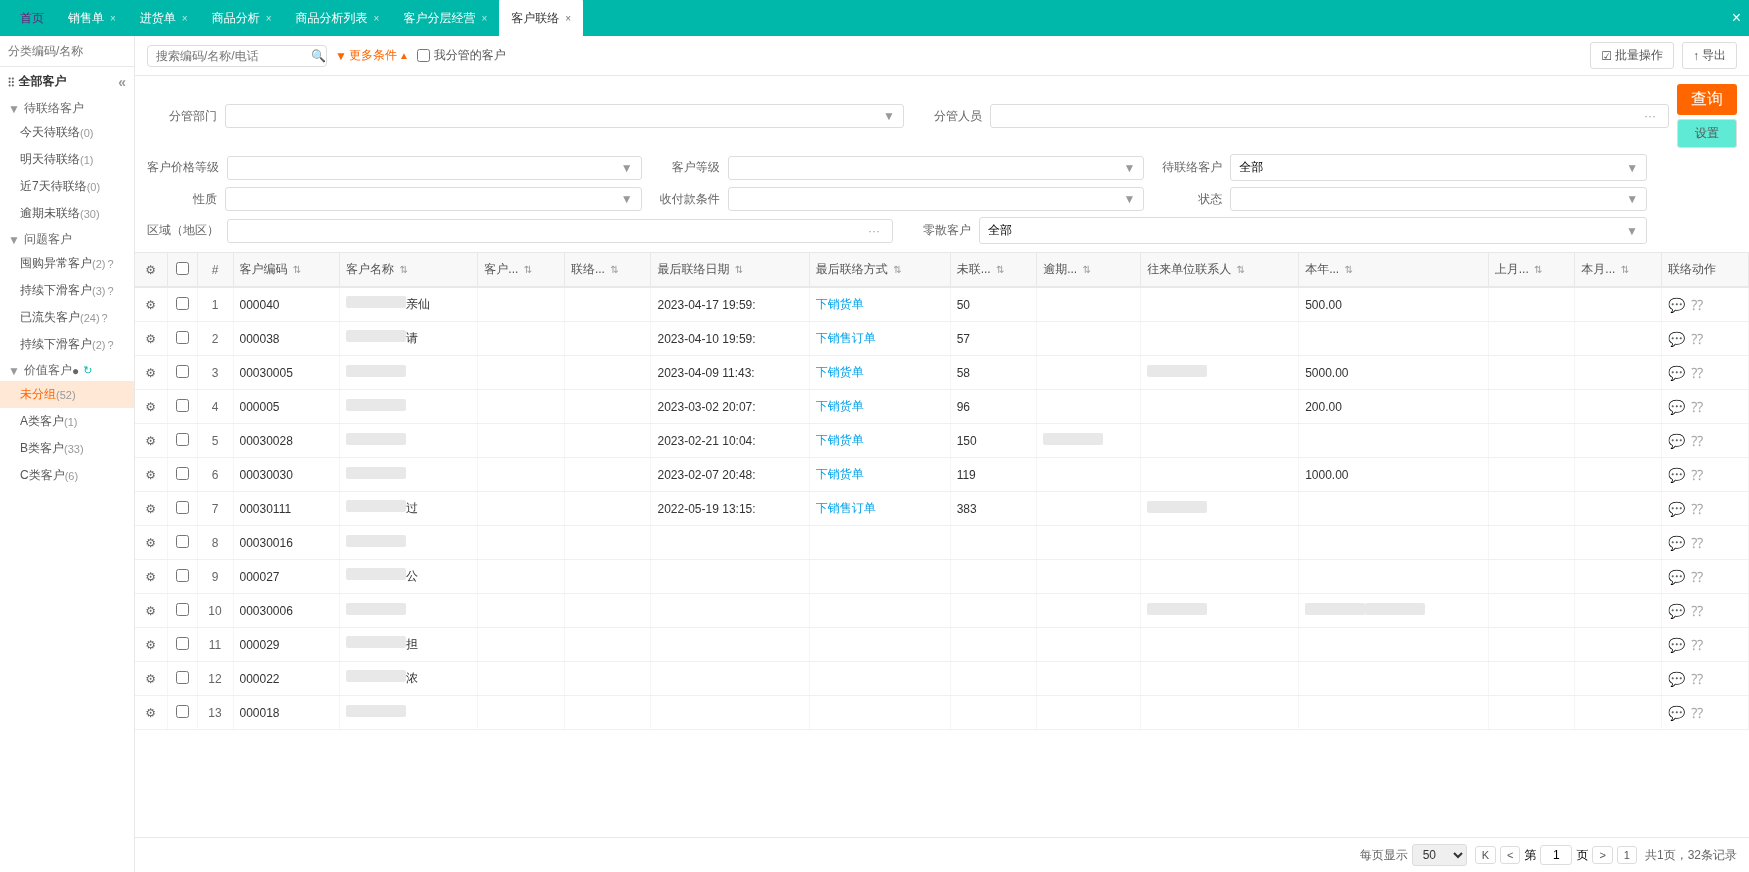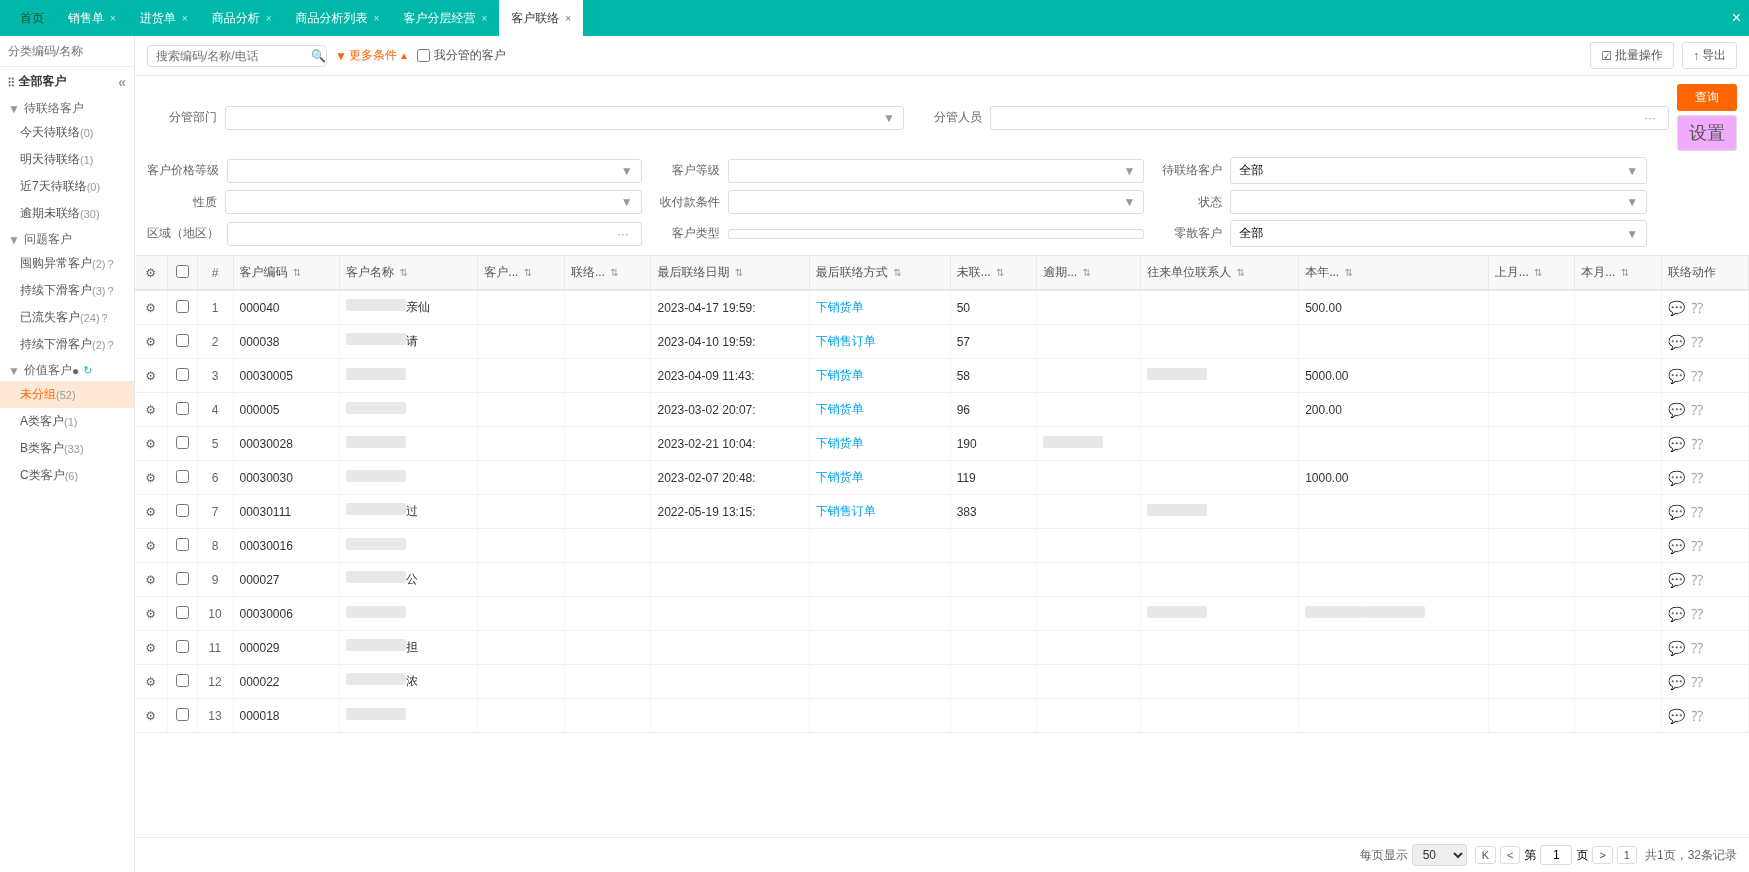"首页" .top-nav .home-item { color: #14532d -> #701a75 }
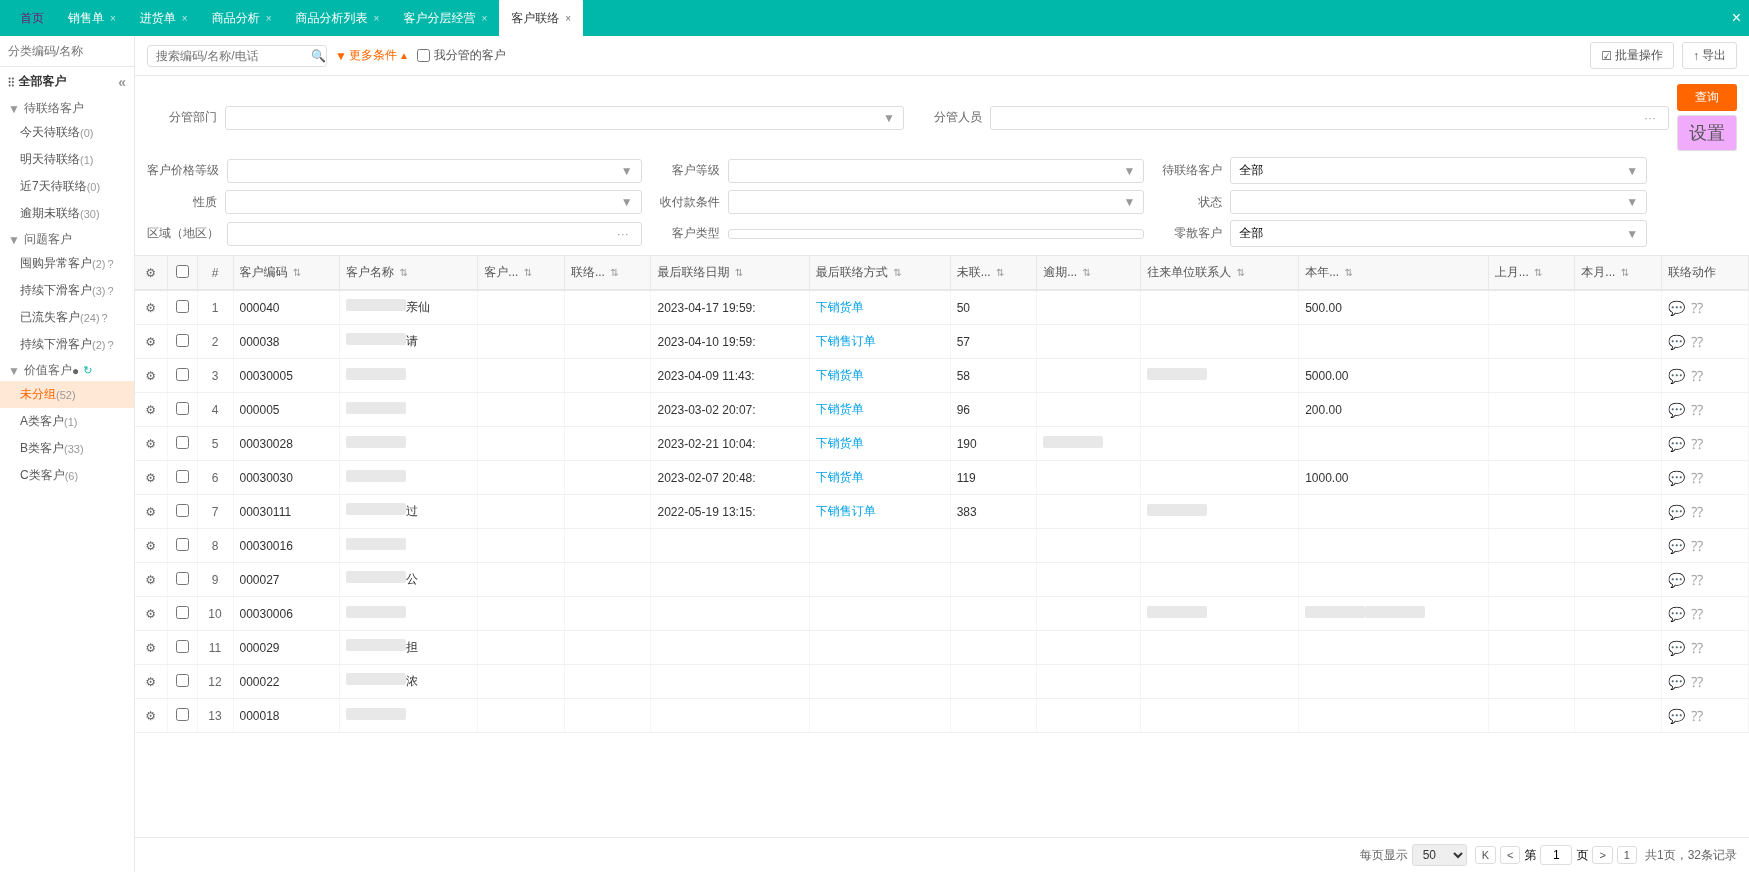"查询" .btn-query { font-size: 12px -> 16px }
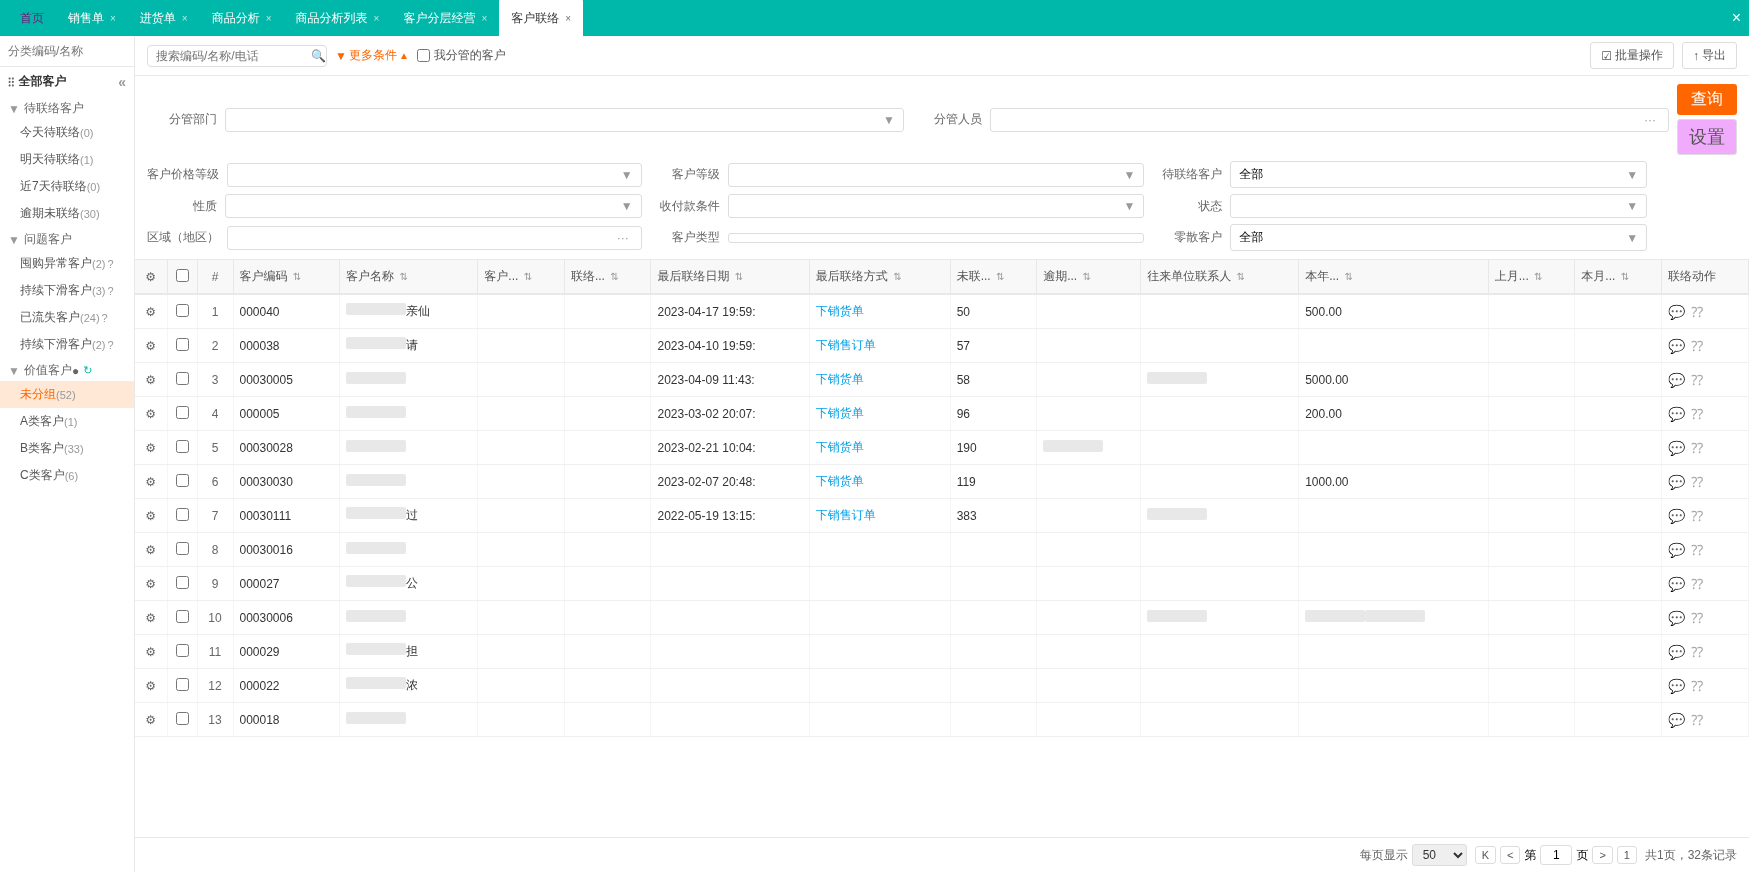"设置" .btn-reset { background: #f0abfc -> #5eead4; font-size: 18px -> 12px }
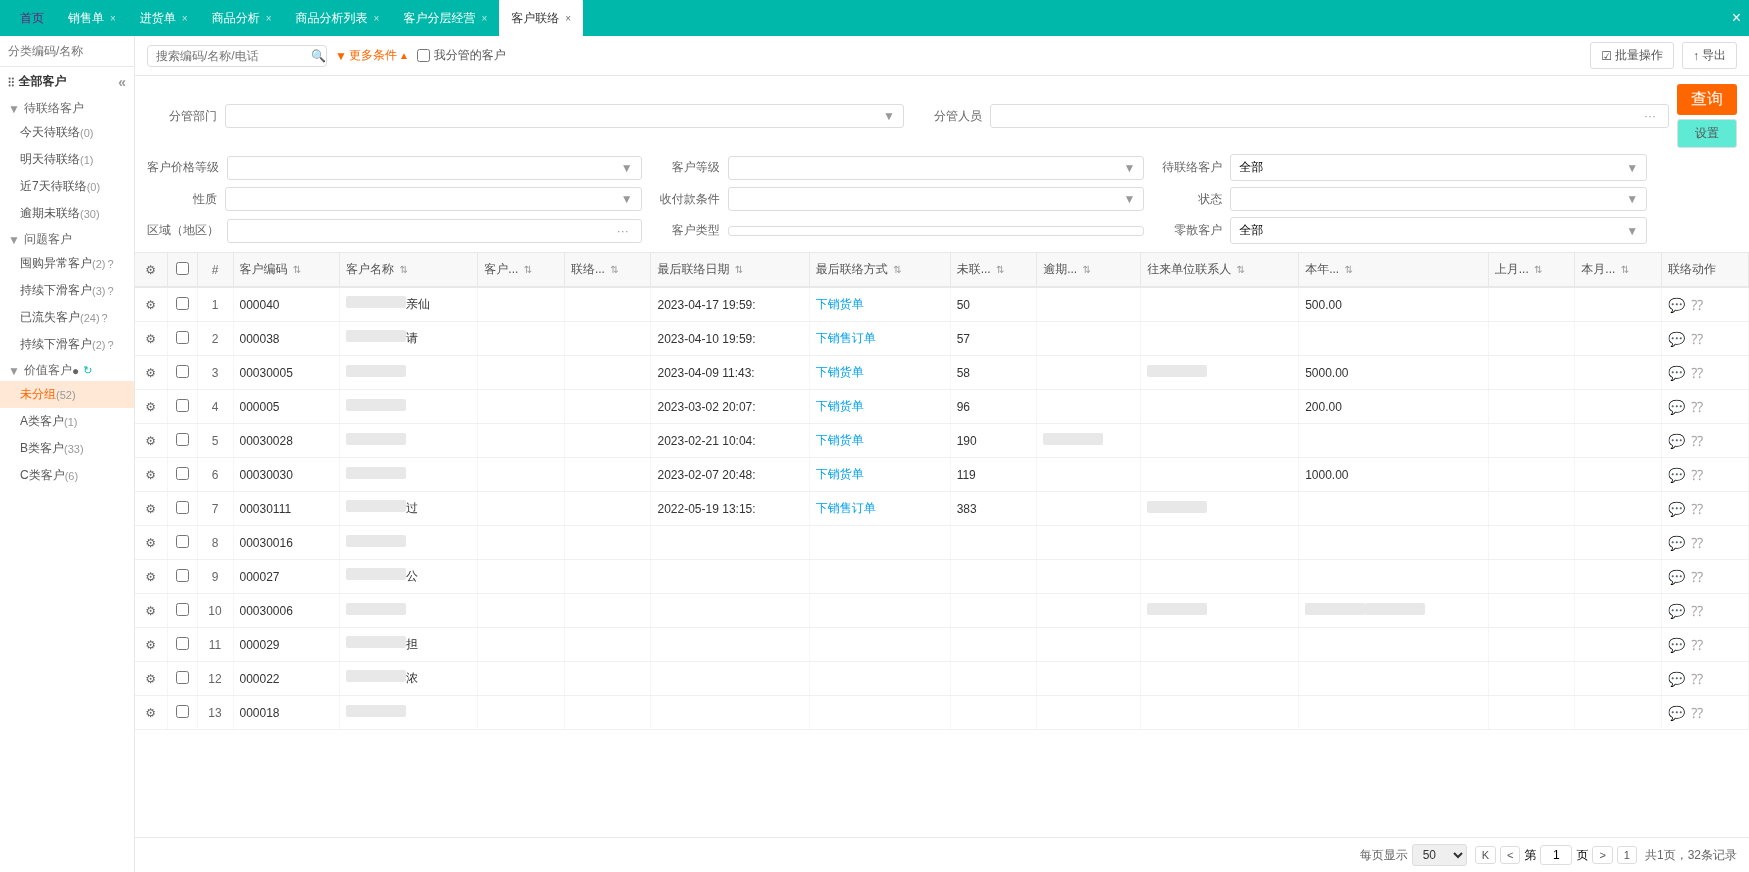"客户类型" div.filter-field { html: <div> <span>客户类型</span> <div> <span></span> </div> </div> -> none }
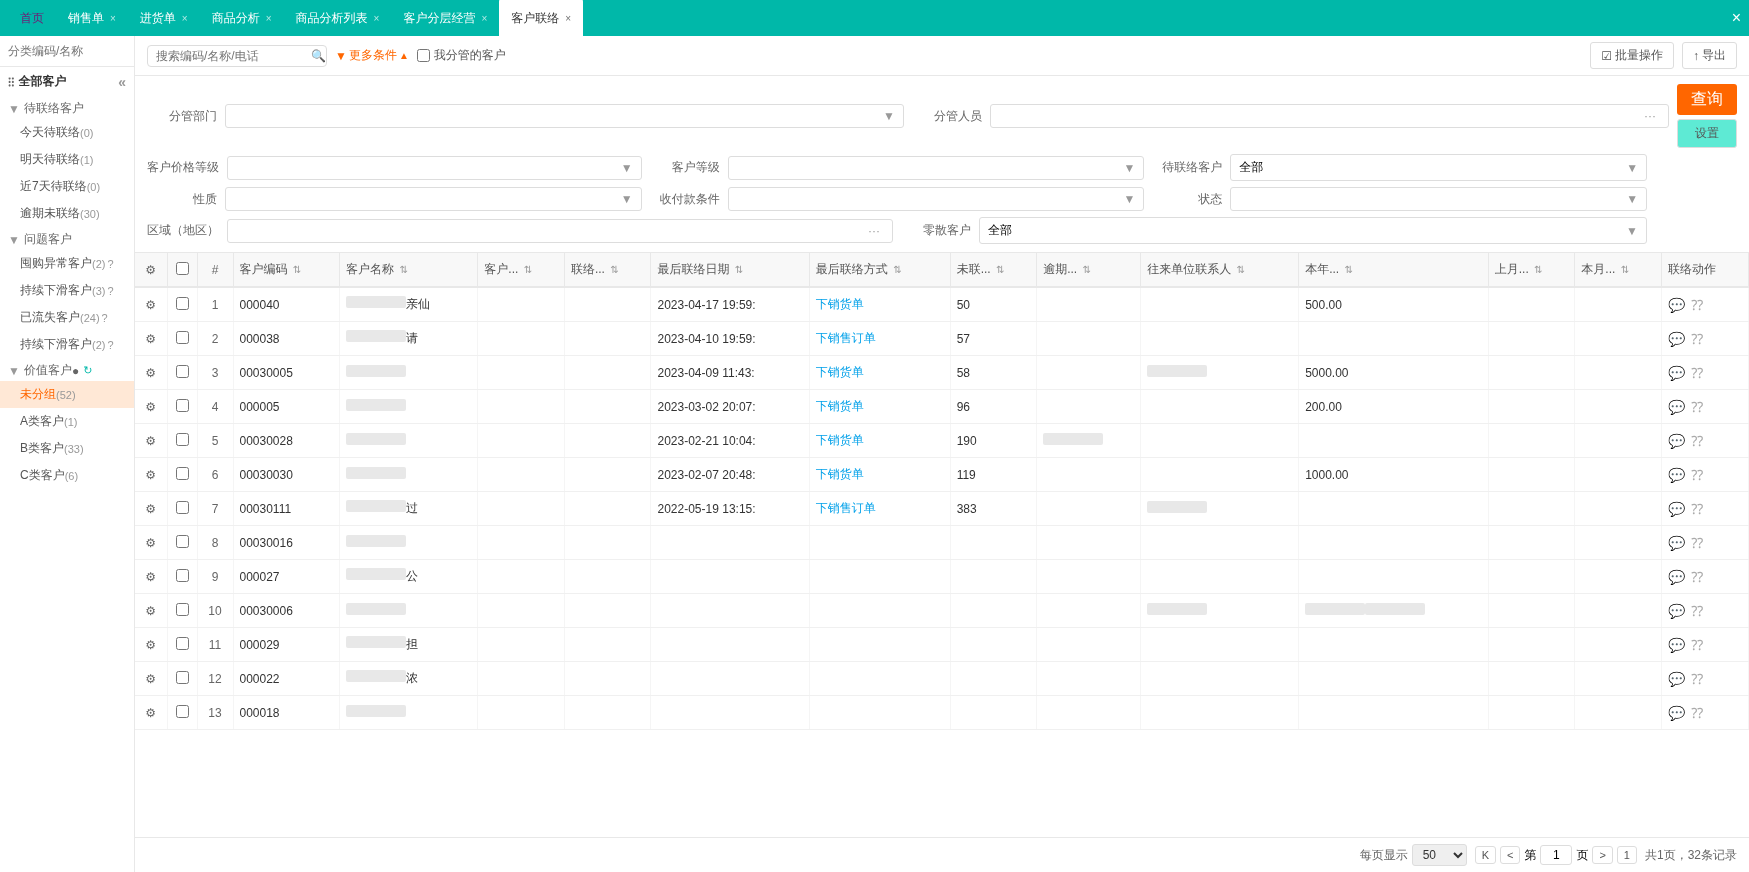"190" td { text: 190 -> 150 }
